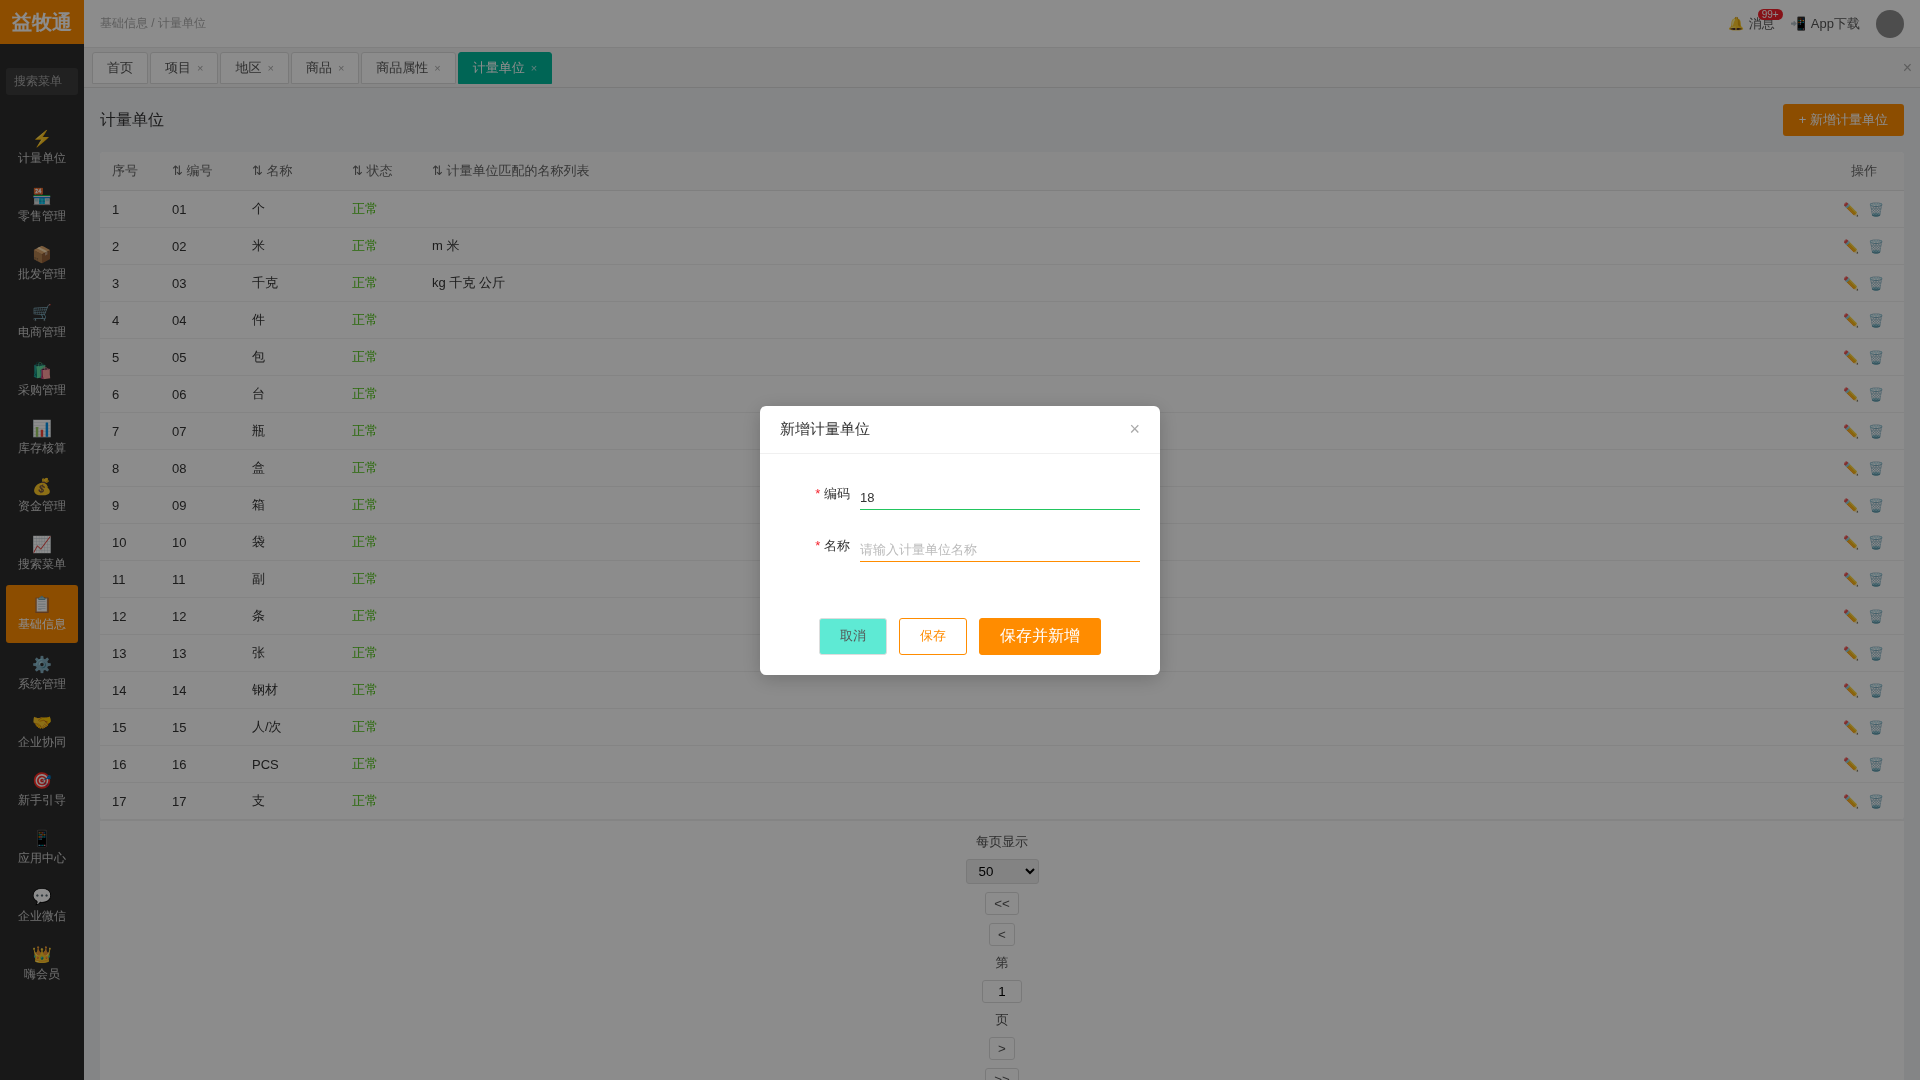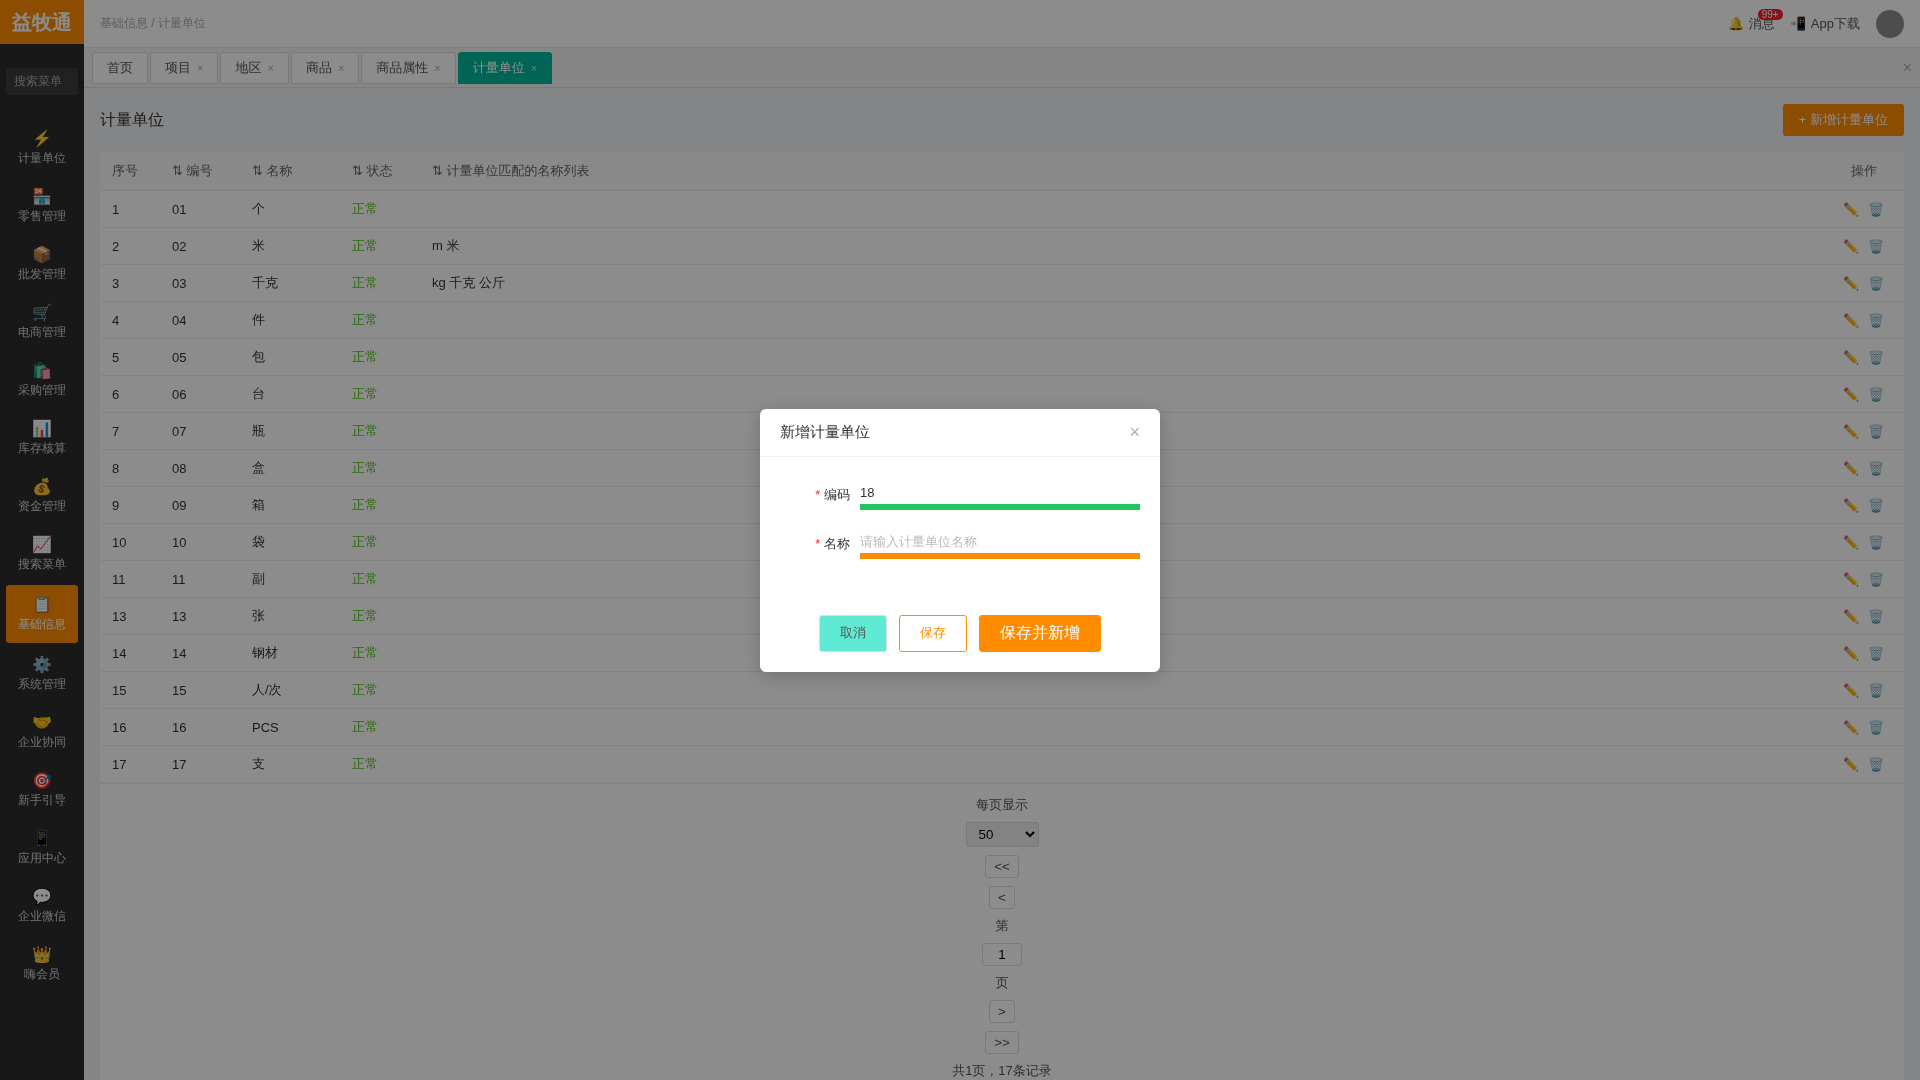"18" .form-input { border-bottom: 6px solid #22c55e -> 1px solid #22c55e; margin-top: none -> 8px }
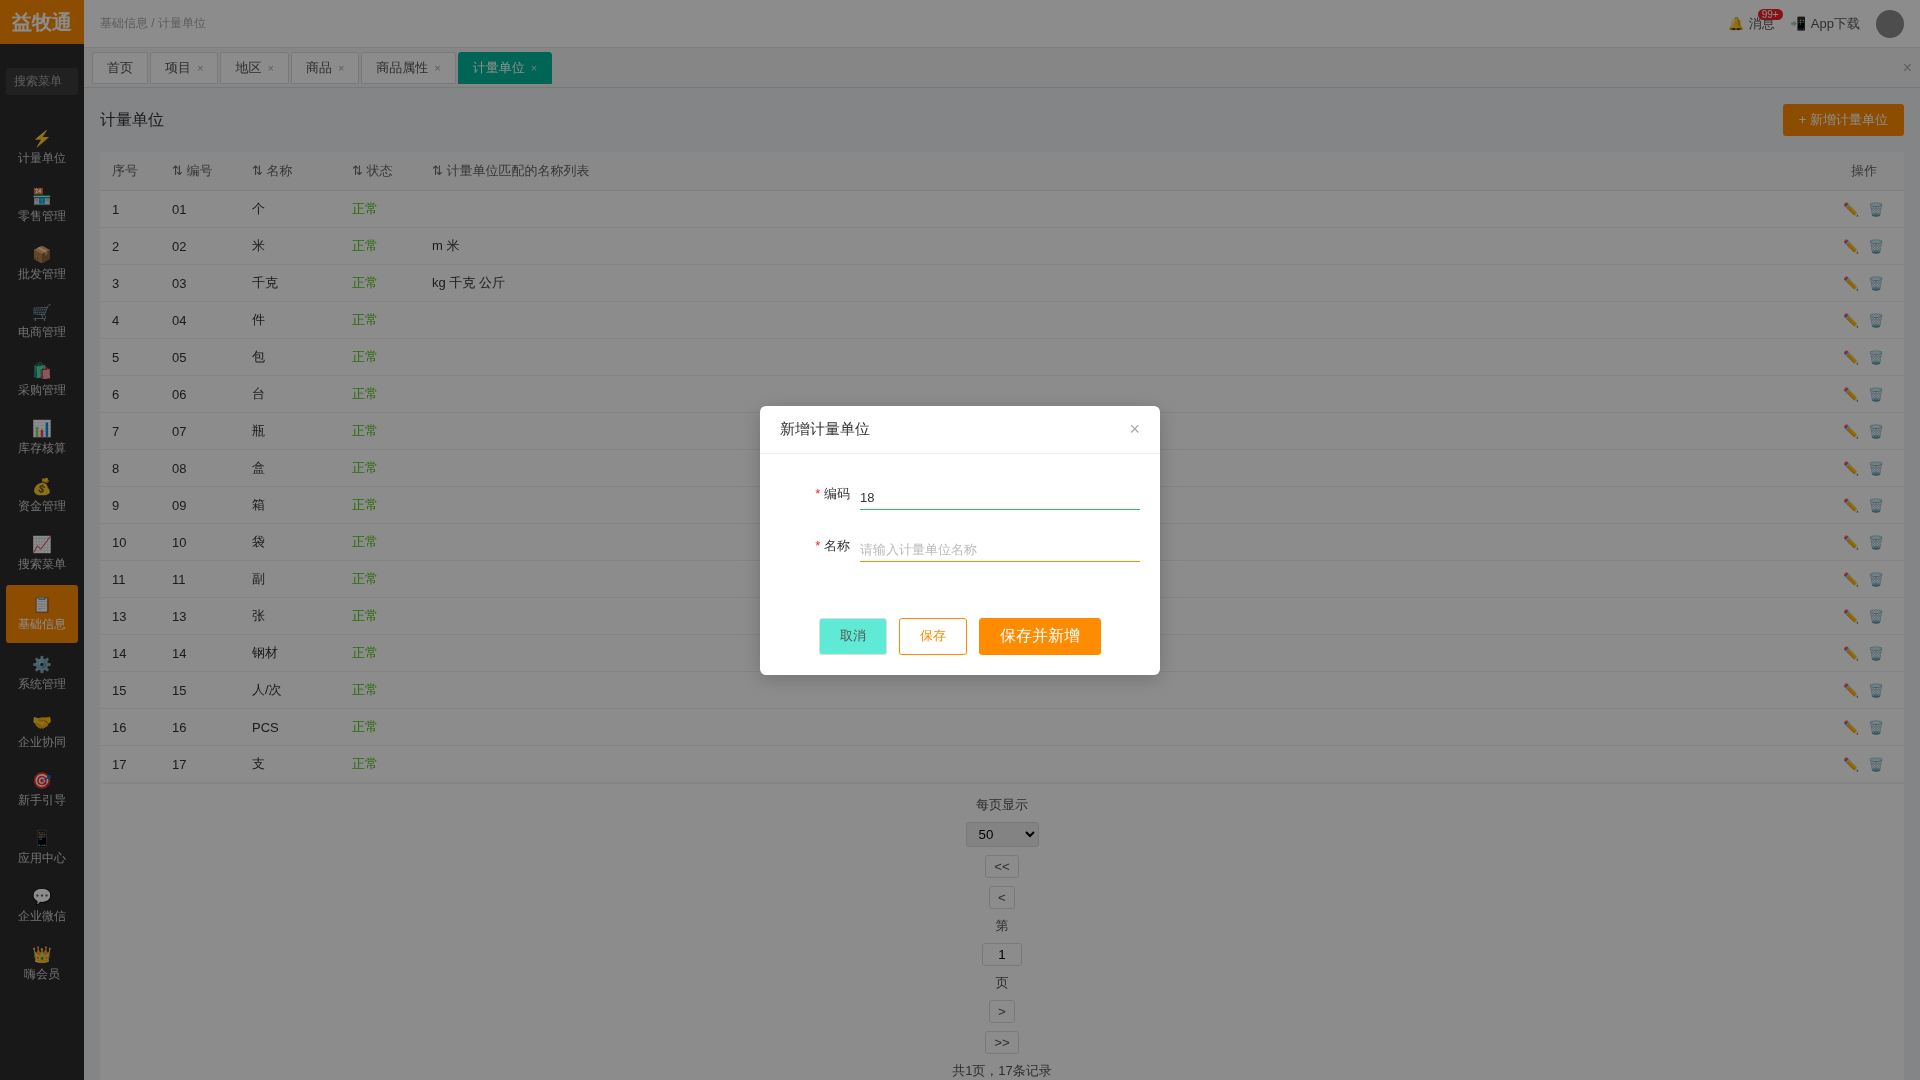"12" tr { html: none -> <tr> <td>12</td> <td>12</td> <td>条</td> <td><span>正常</span></td> <td></td> <td> <span>✏️</span> <span>🗑️</span> </td> </tr> }
